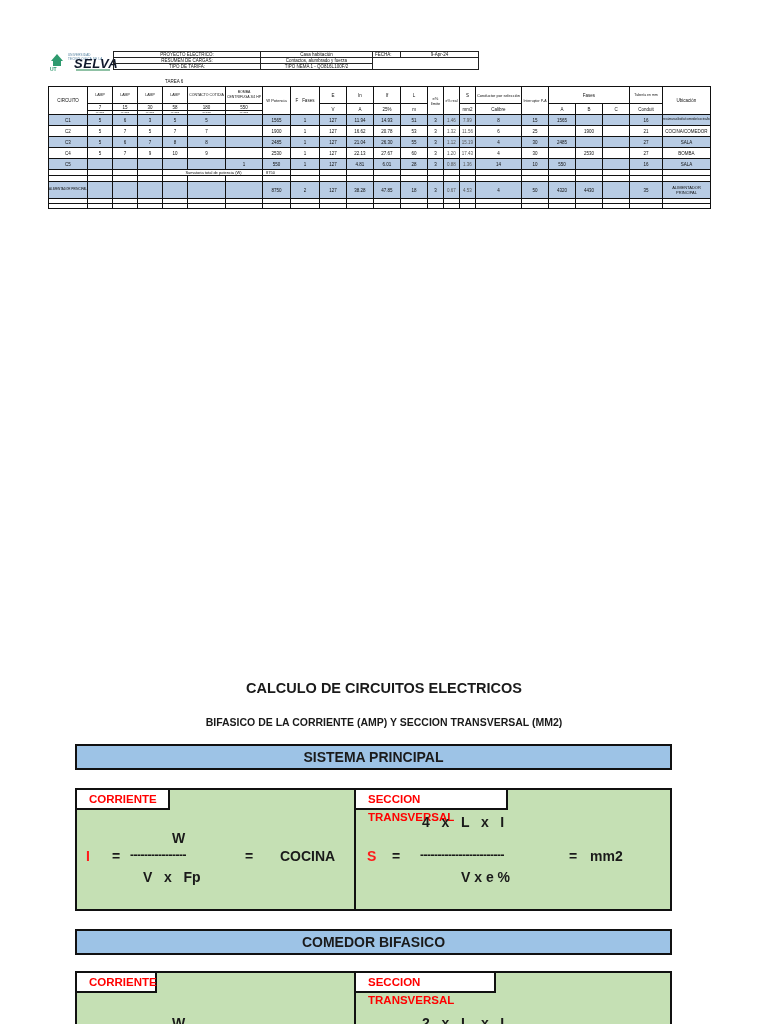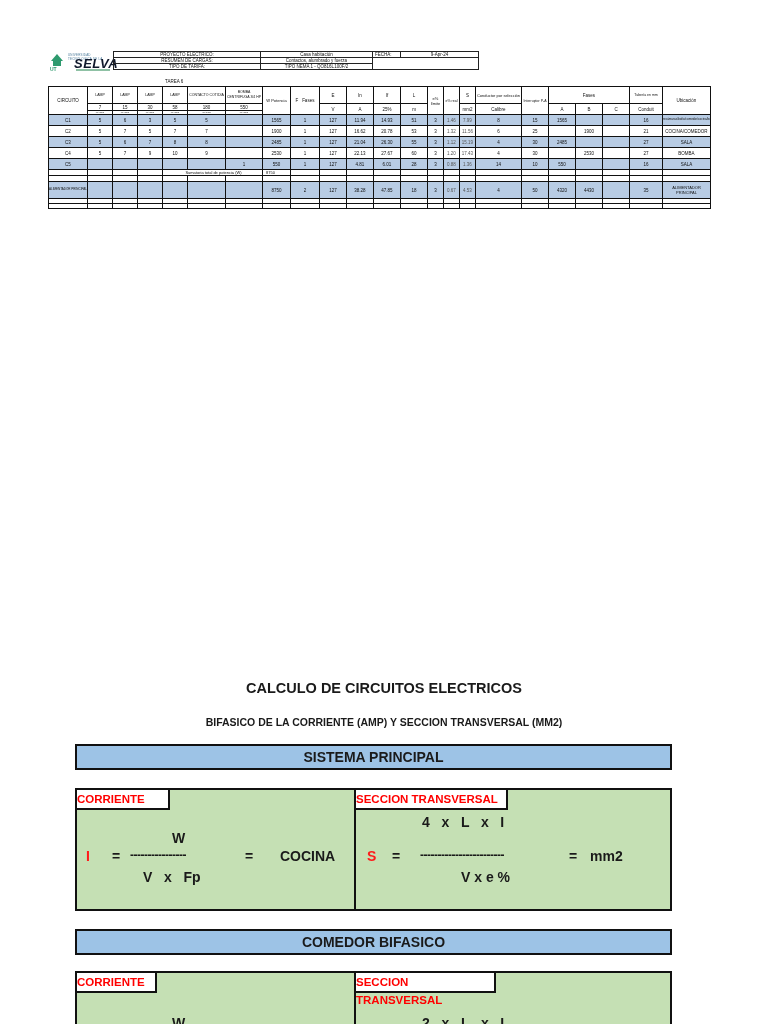"CORRIENTE" .tag { padding-left: 0 -> 12px }
